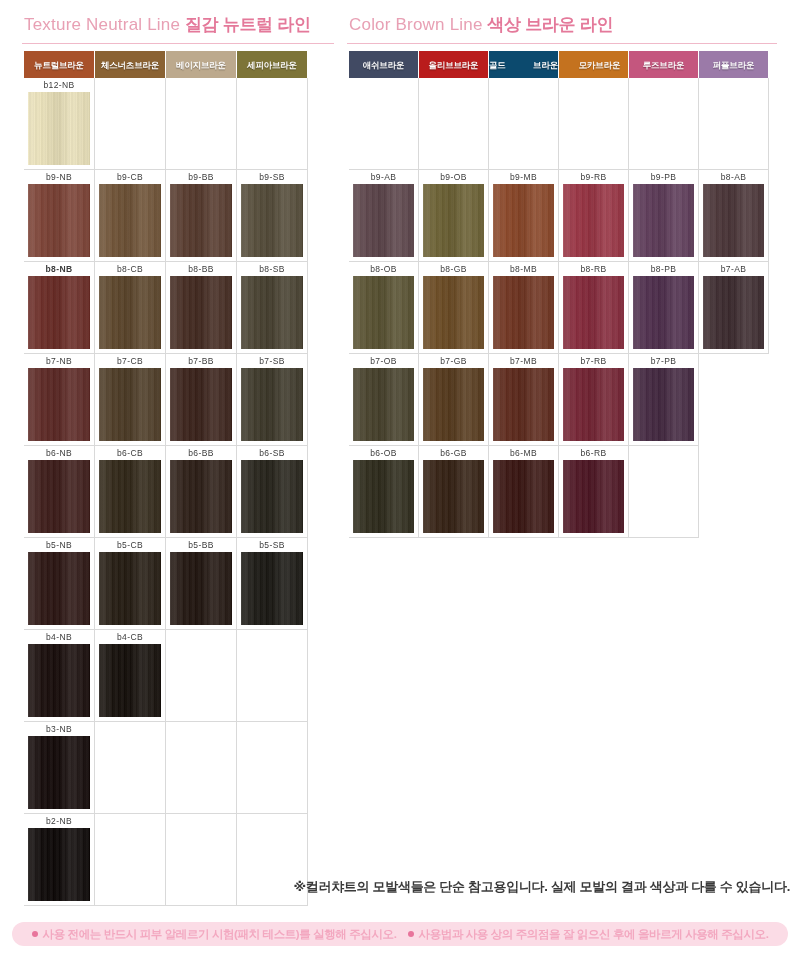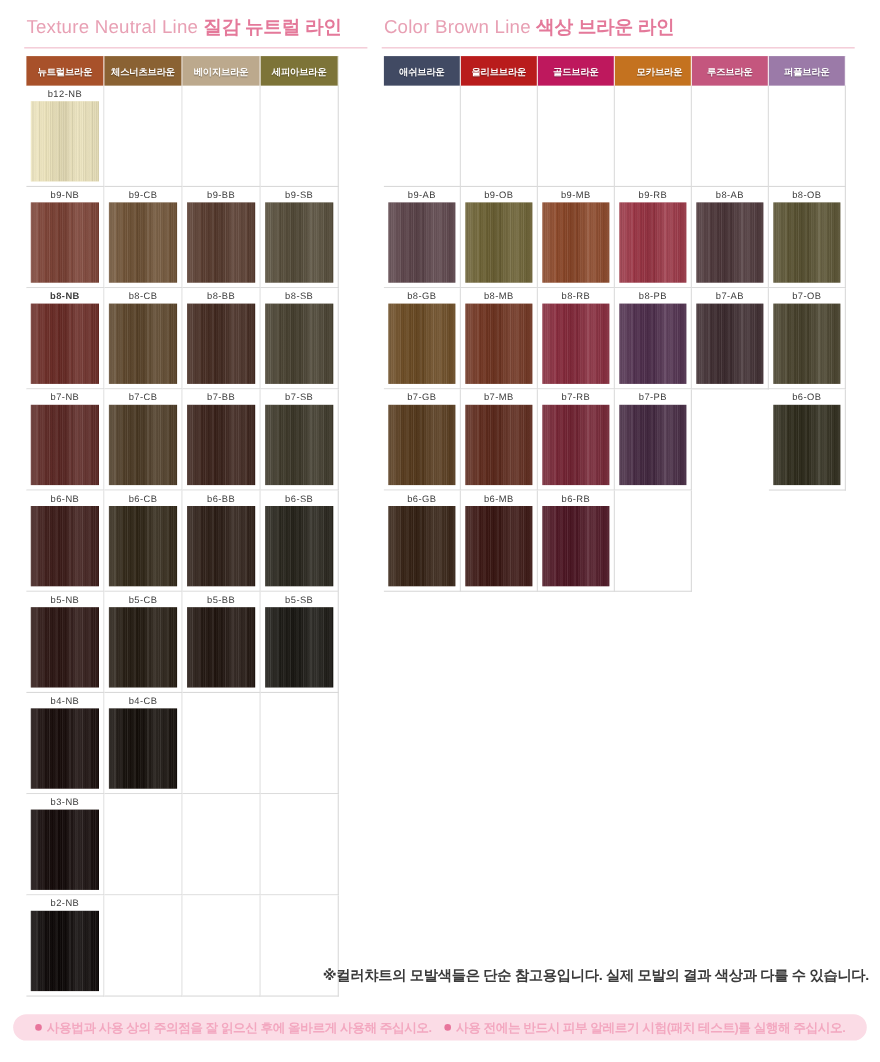"골드" div.hdr { background: #be185d -> #0c4a6e; justify-content: none -> space-between }
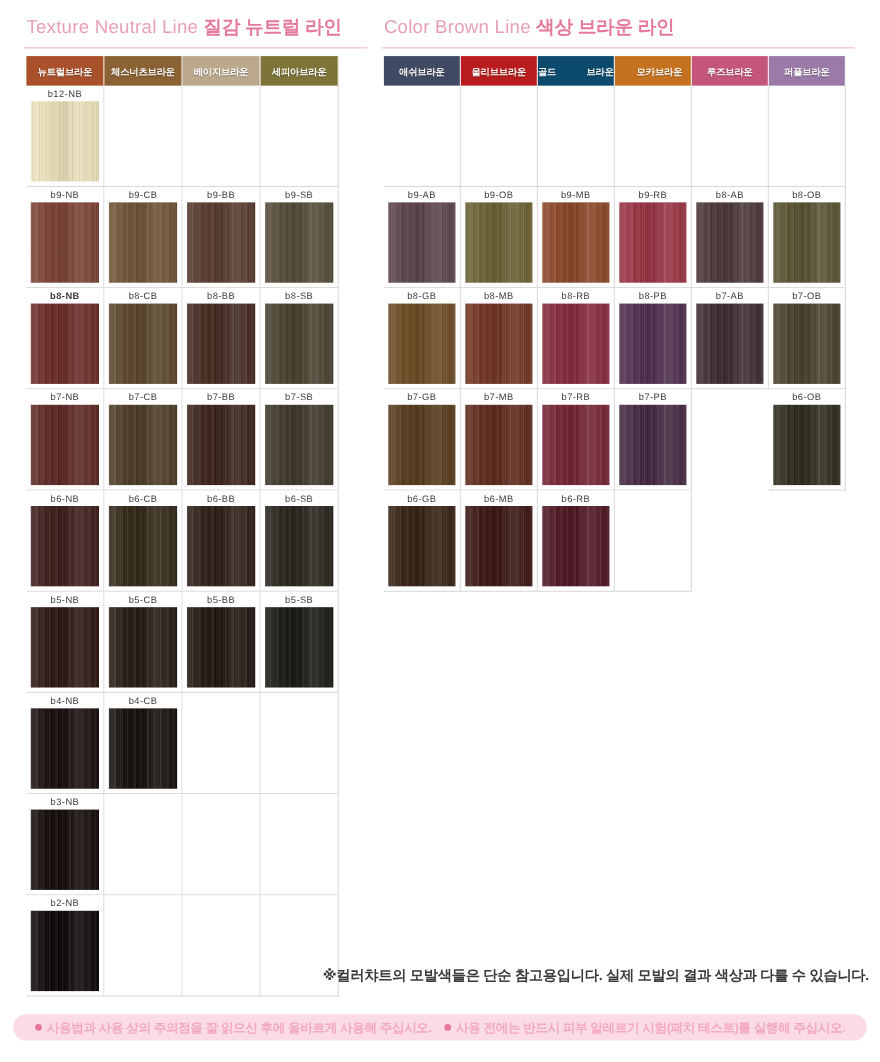"b9-PB" div.cell { html: none -> <div> <div>b9-PB</div> <div> <div></div> </div> </div> }
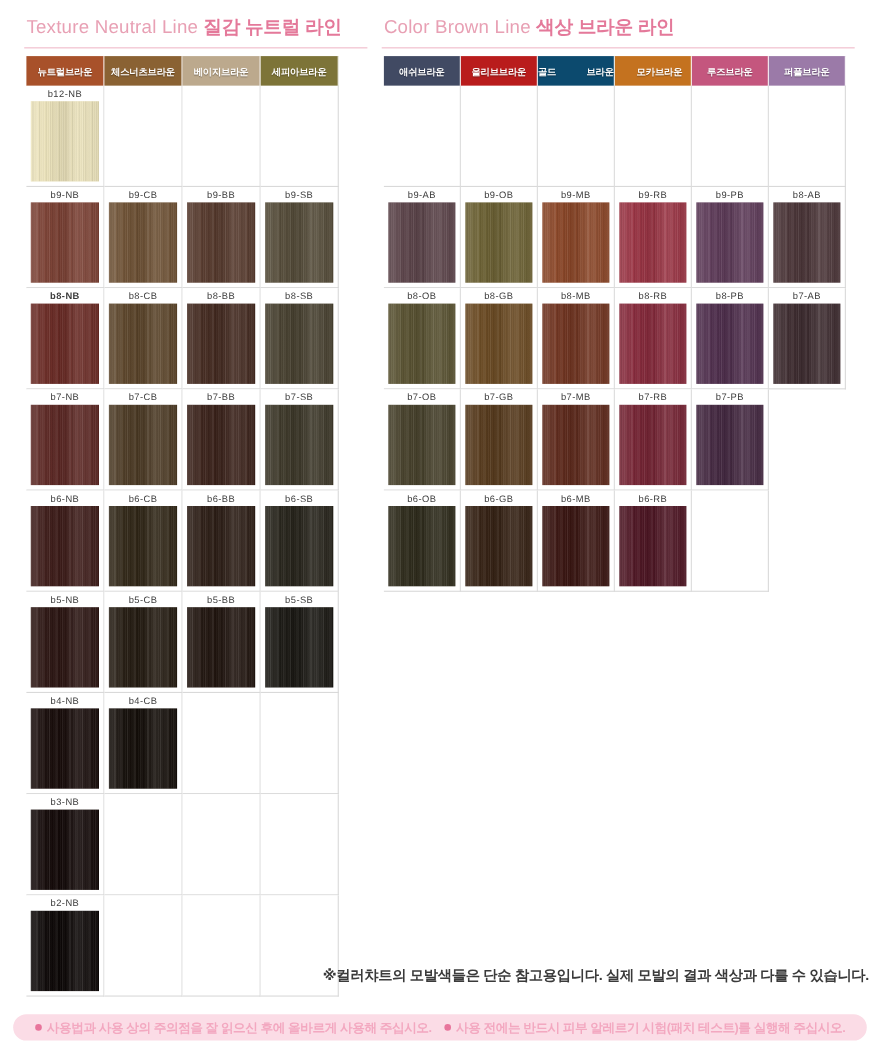"사용법과 사용 상의 주의점을 잘" div.banner-item { order: before "사용 전에는 반드시 피부 알레르기" -> after "사용 전에는 반드시 피부 알레르기" }
